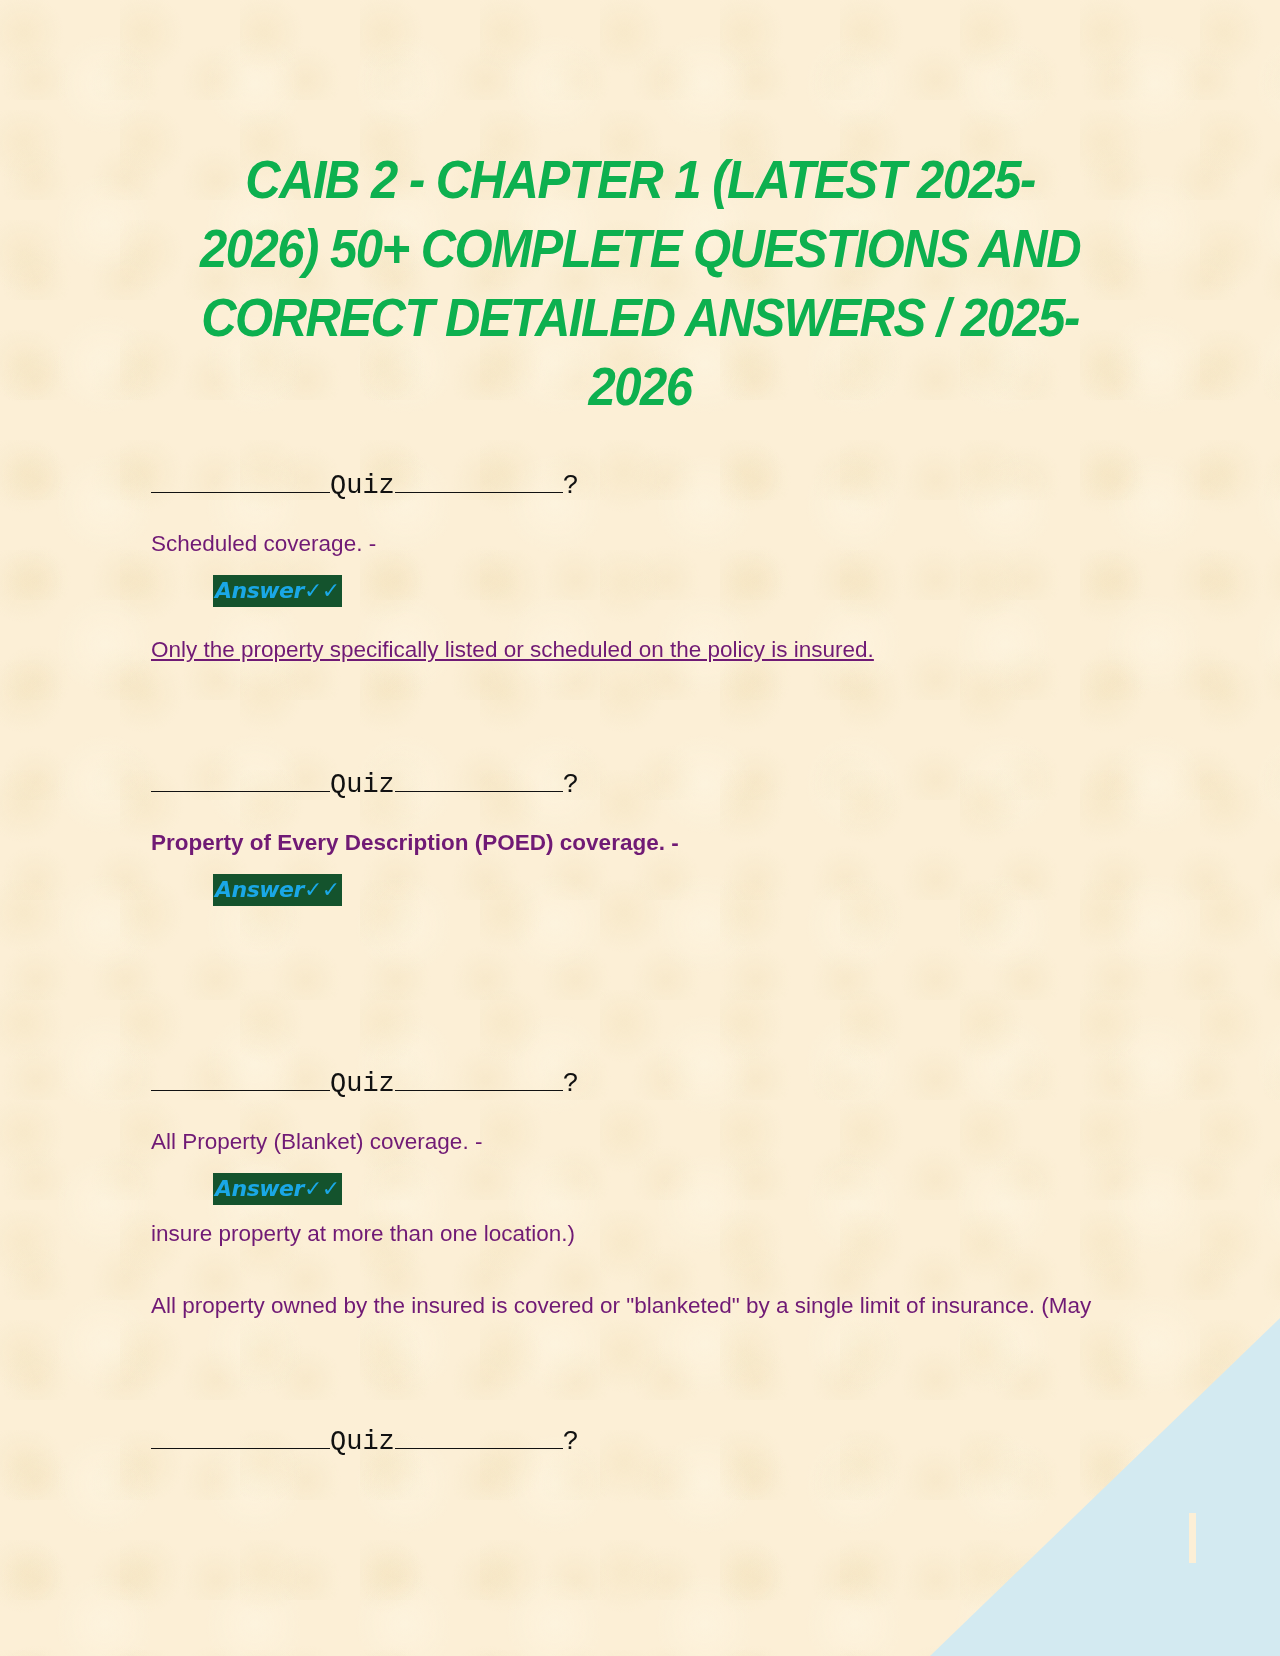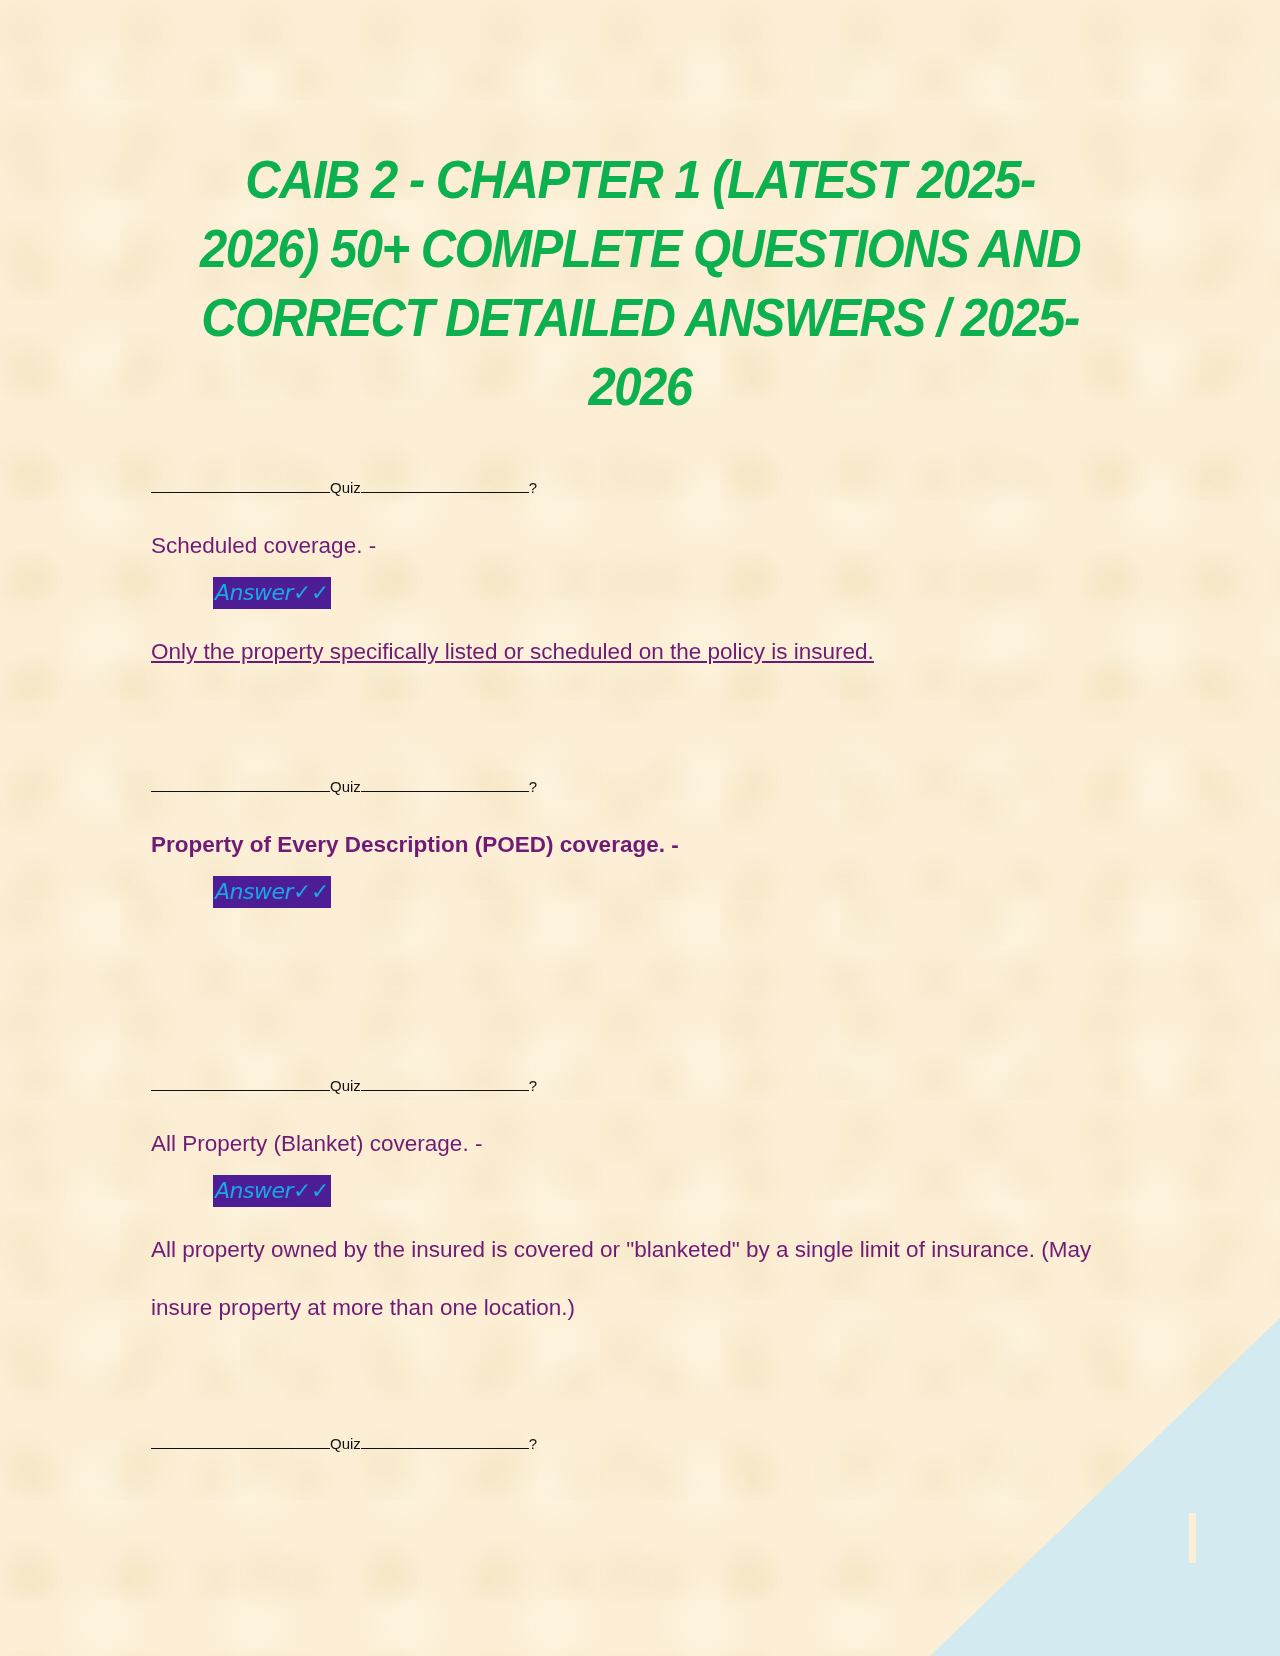"Quiz ?" .quiz { font-family: Liberation Sans, sans-serif -> Liberation Mono, monospace; font-size: 15px -> 27px }
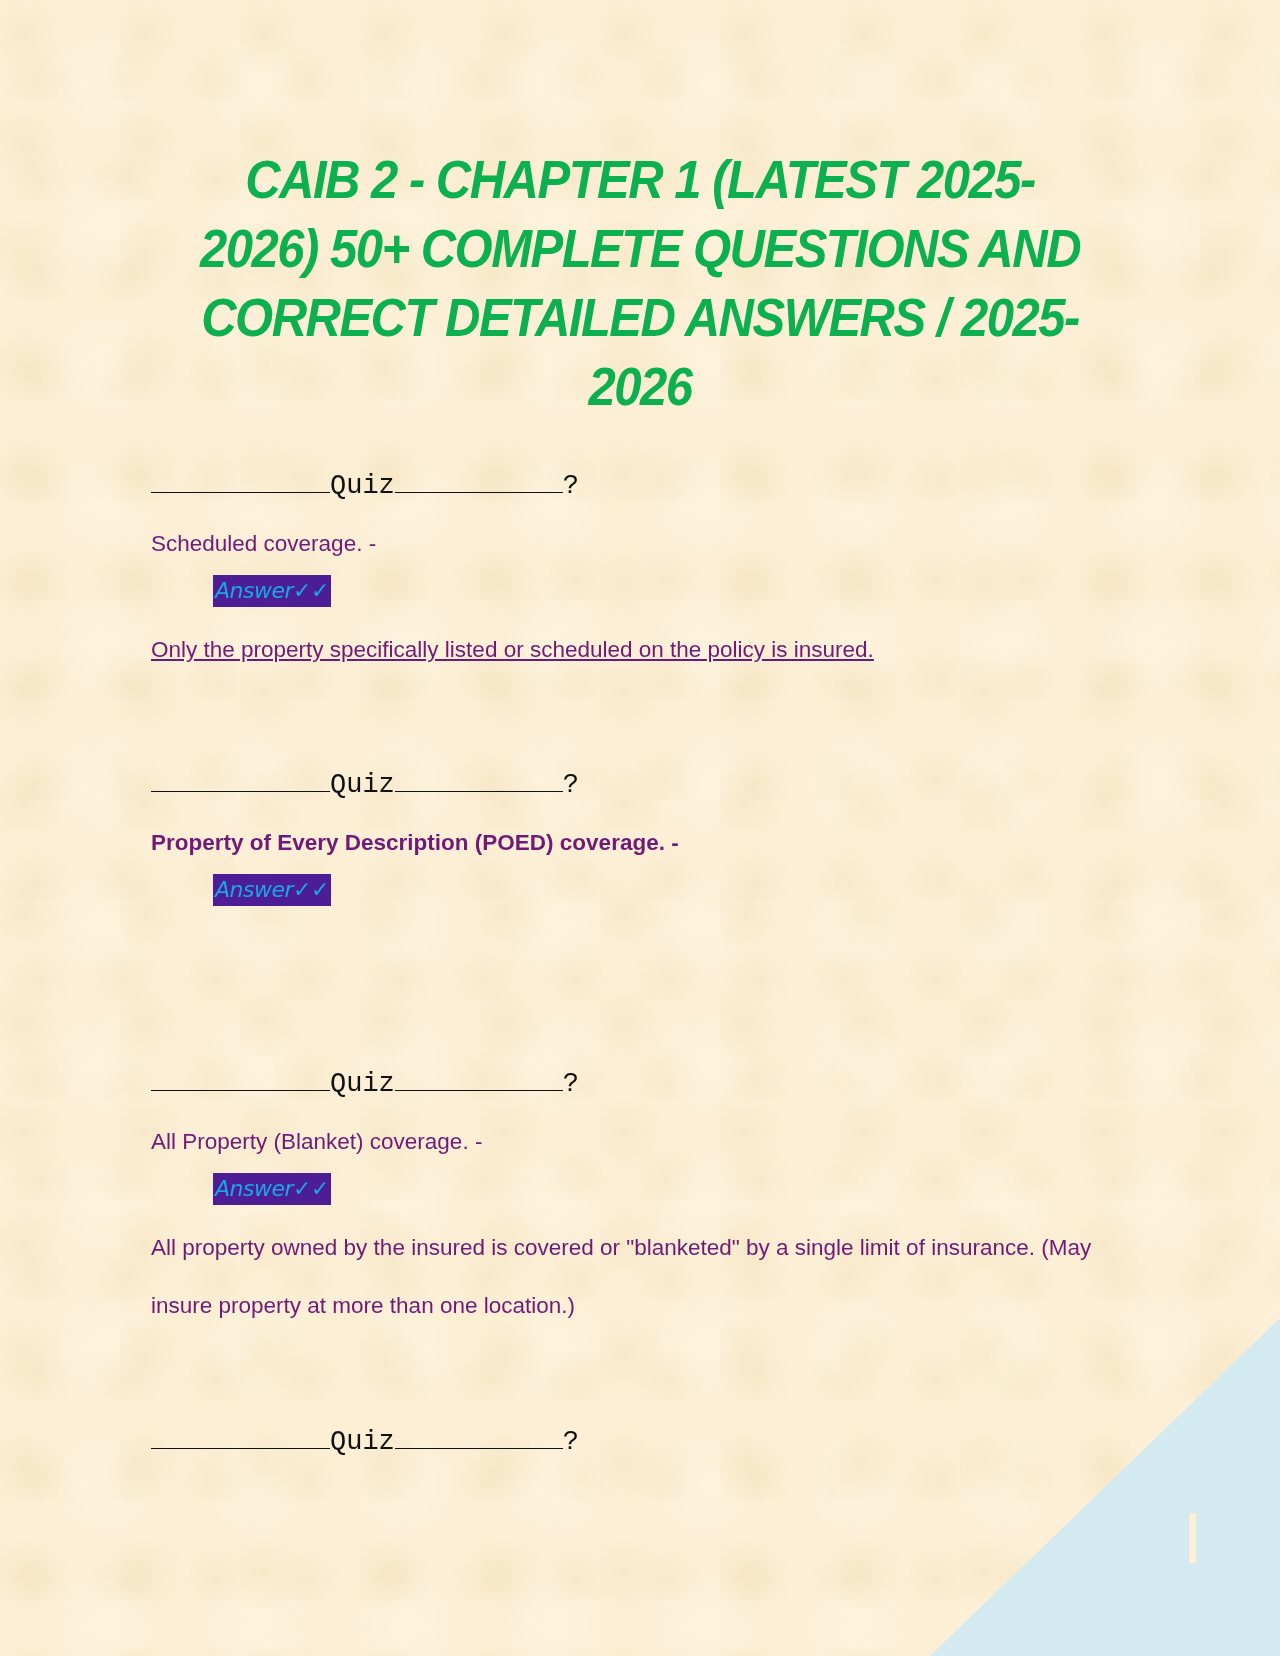"Answer✓✓" .answer-badge { background: #4c1d95 -> #14532d; font-weight: normal -> bold }
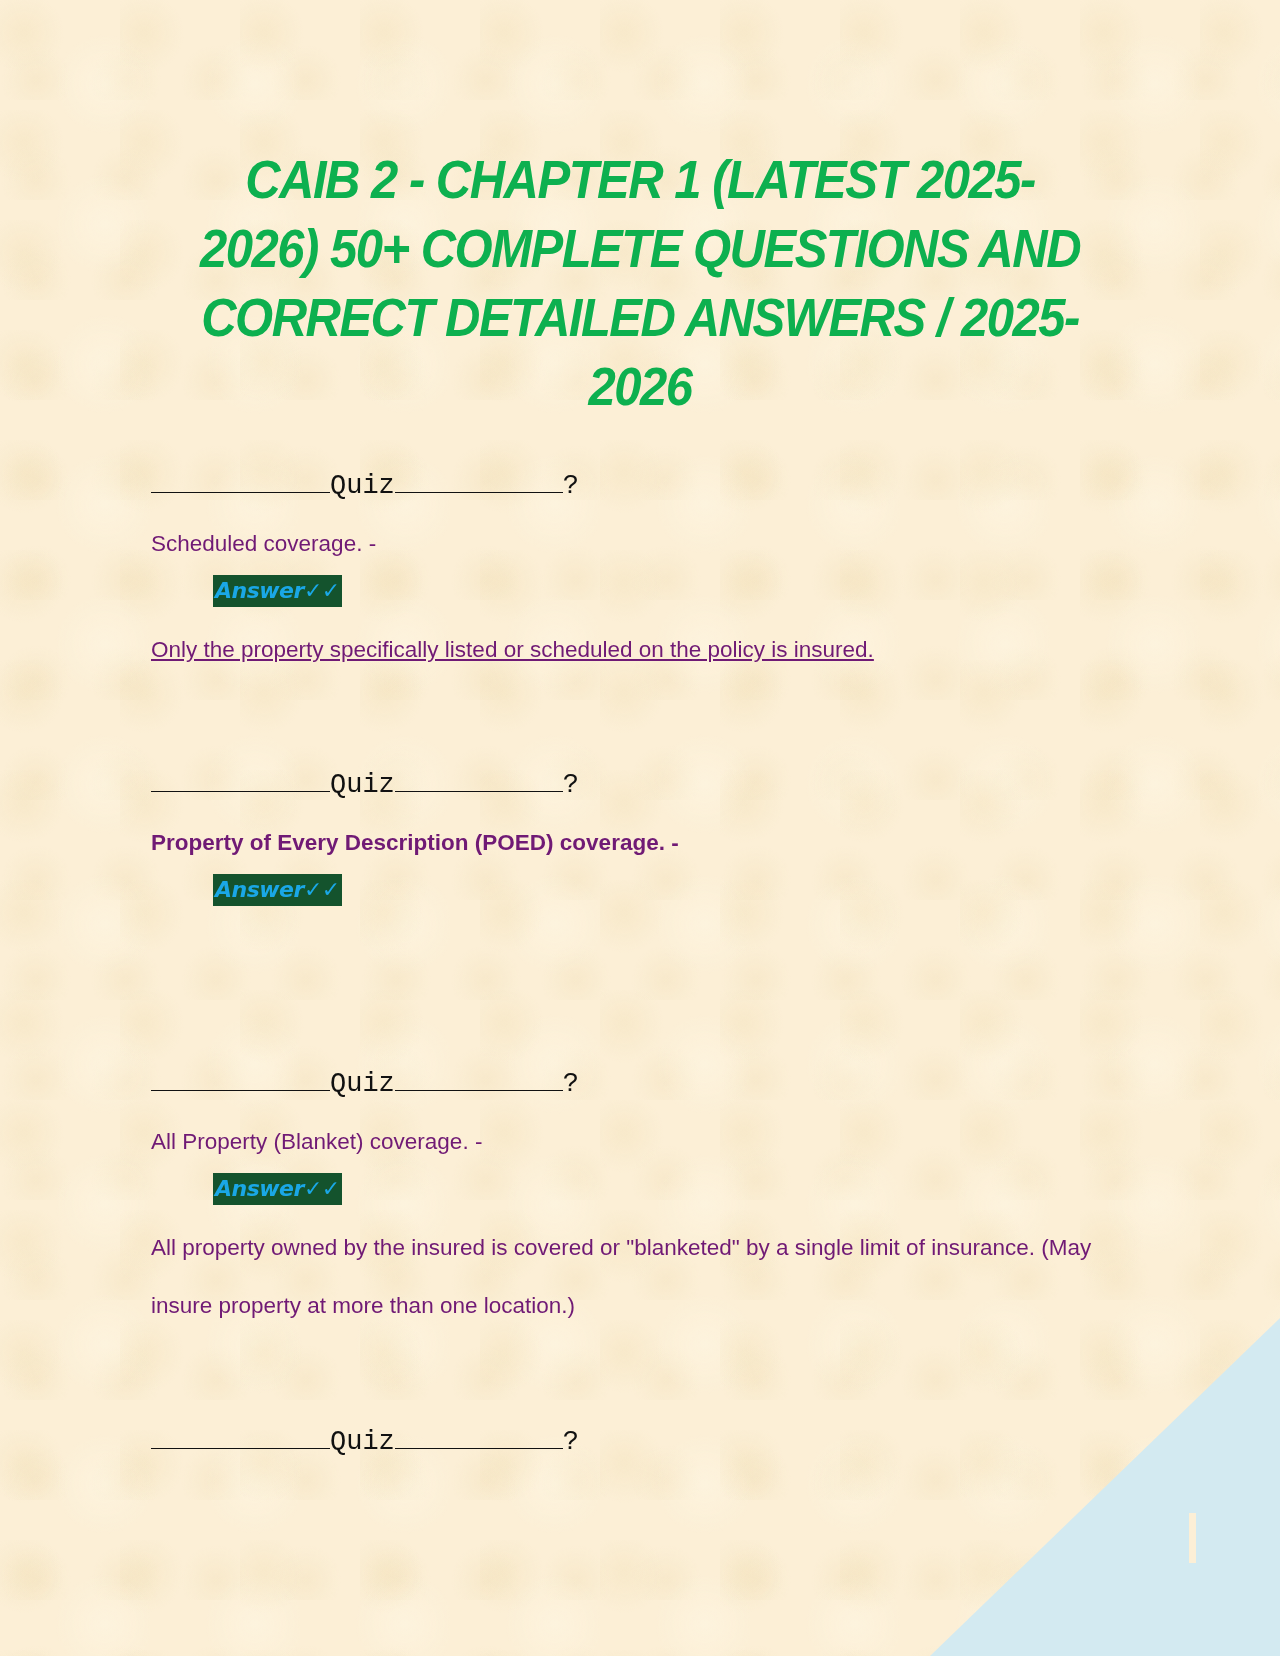"All property owned by the" div.a-text { order: before "insure property at more than" -> after "insure property at more than" }
